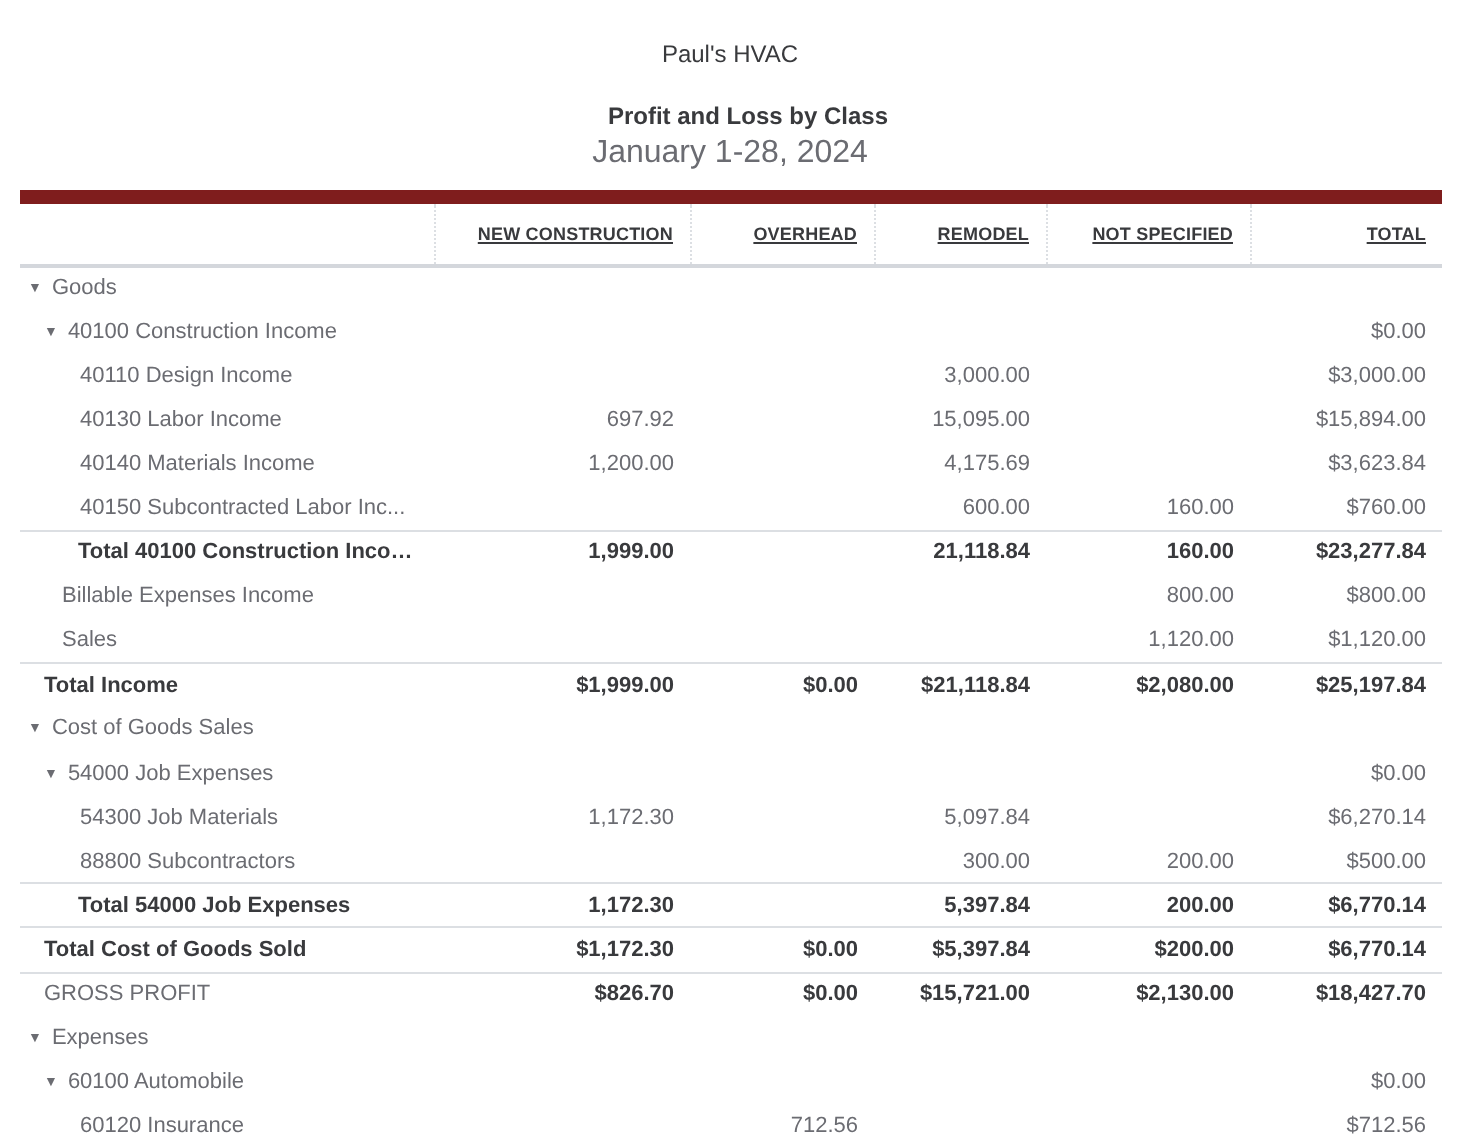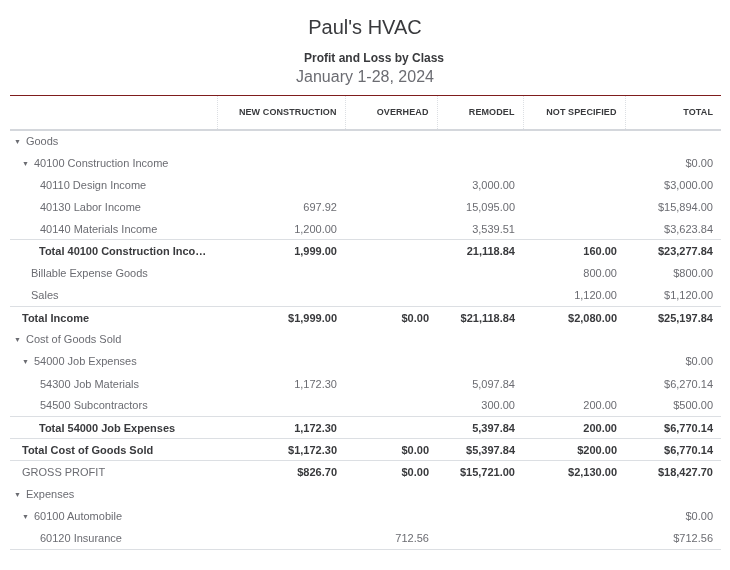"Paul's HVAC" .company { font-size: 20px -> 12px }
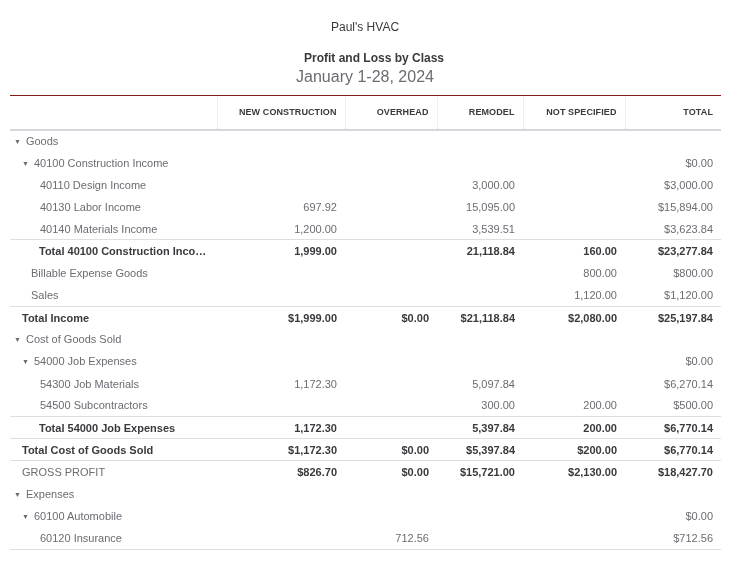"NEW CONSTRUCTION" thead tr { border-top: 1px solid #7f1d1d -> 7px solid #7f1d1d; text-decoration: none -> underline }
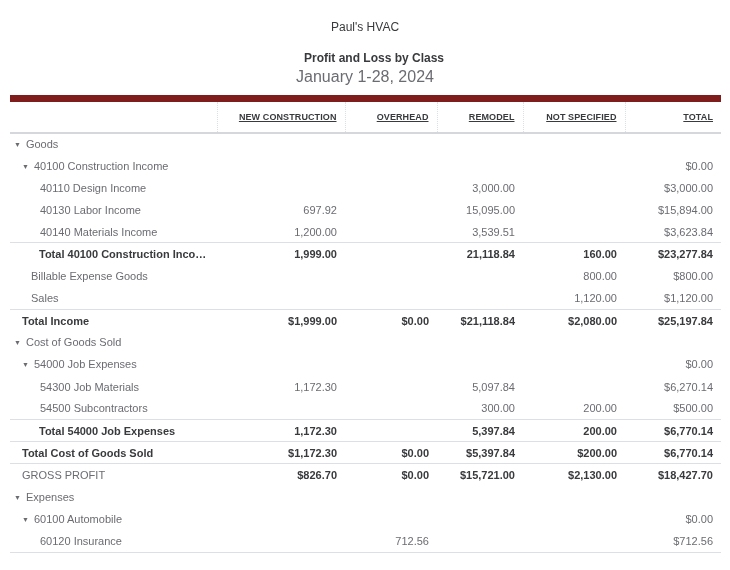"3,539.51" td { text: 3,539.51 -> 4,175.69 }
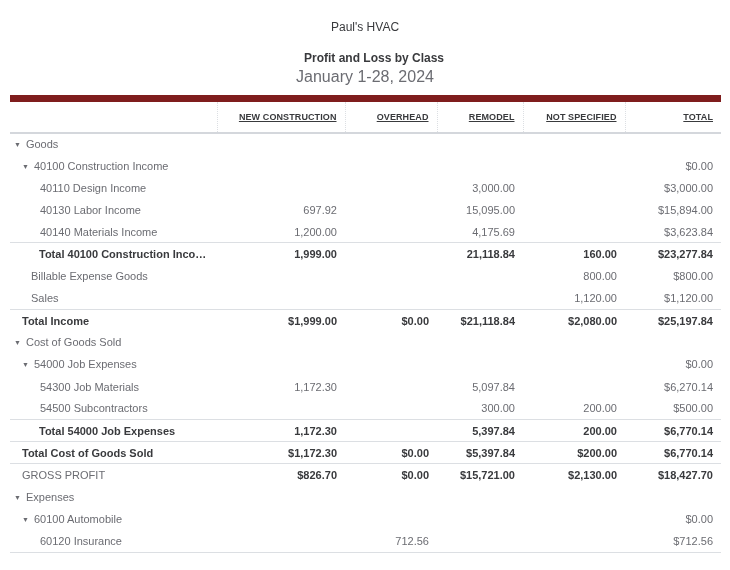"40150 Subcontracted Labor Inc..." tr { html: none -> <tr> <td><span>40150 Subcontracted Labor Inc...</span></td> <td></td> <td></td> <td>600.00</td> <td>160.00</td> <td>$760.00</td> </tr> }
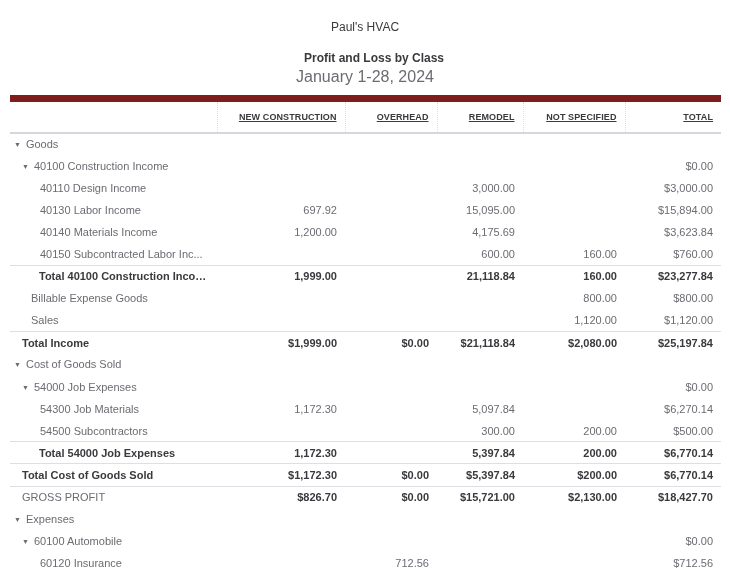"Billable Expense Goods" span { text: Expense Goods -> Expenses Income }
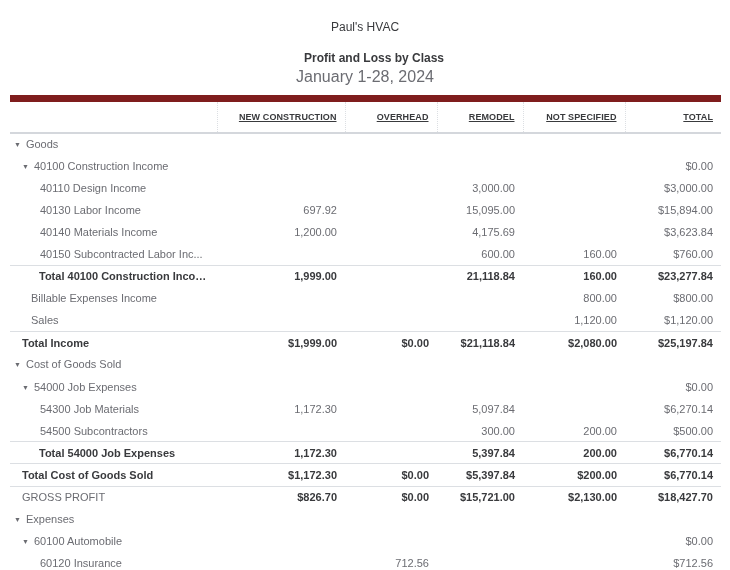"Cost of Goods Sold" span { text: Sold -> Sales }
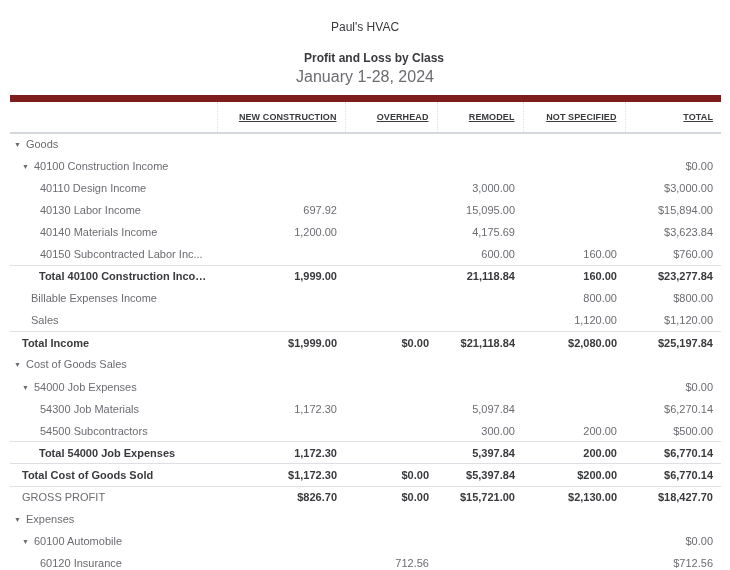"54500 Subcontractors" span { text: 54500 -> 88800 }
